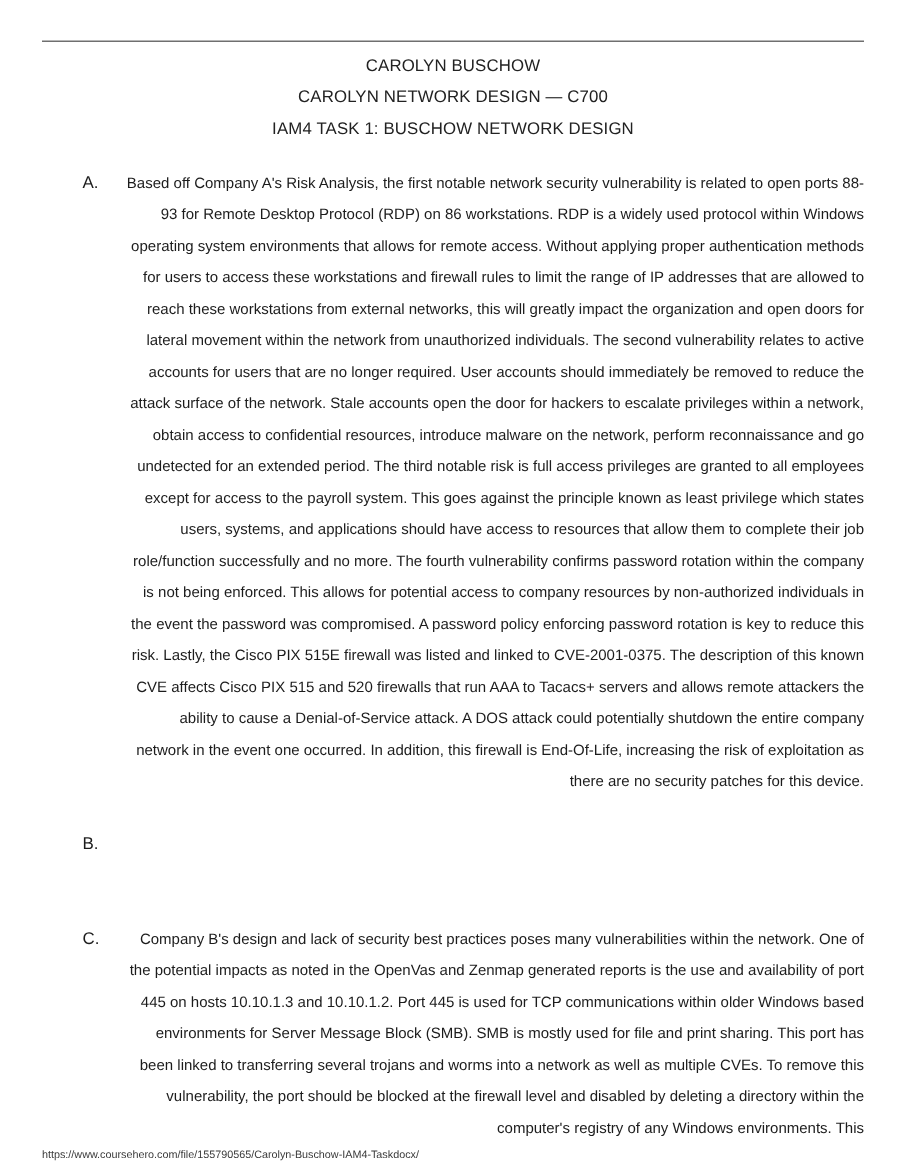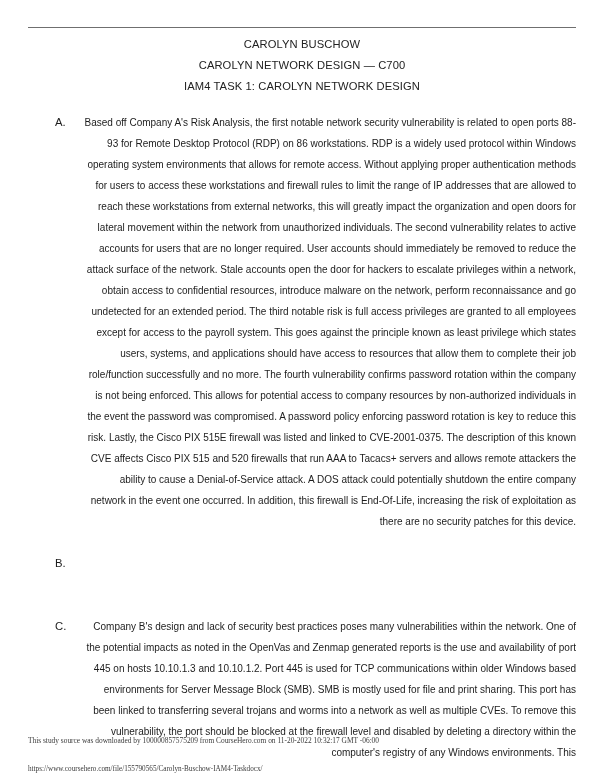"IAM4 TASK 1: CAROLYN NETWORK" div.hline { text: CAROLYN -> BUSCHOW }
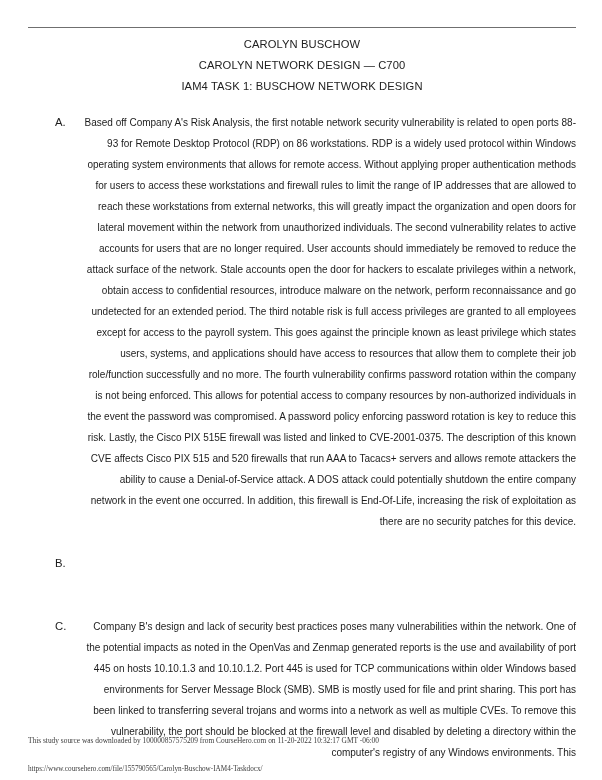"This study source was downloaded" div.watermark { html: <div>This study source was downloaded by 100000857575209 from CourseHero.com on 11-20-2022 10:32:17 GMT -06:00</div> -> none }
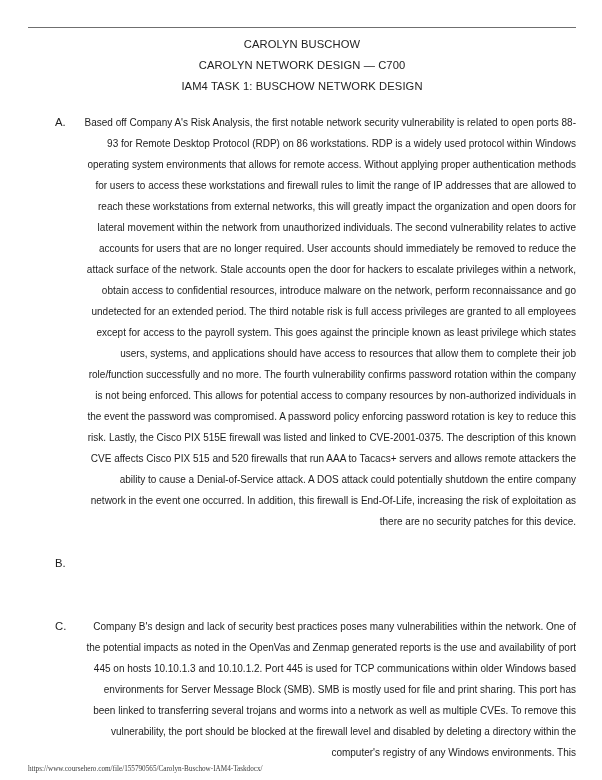"https://www.coursehero.com/file/15579056" .source-url { font-family: Liberation Serif, serif -> Liberation Sans, sans-serif }
